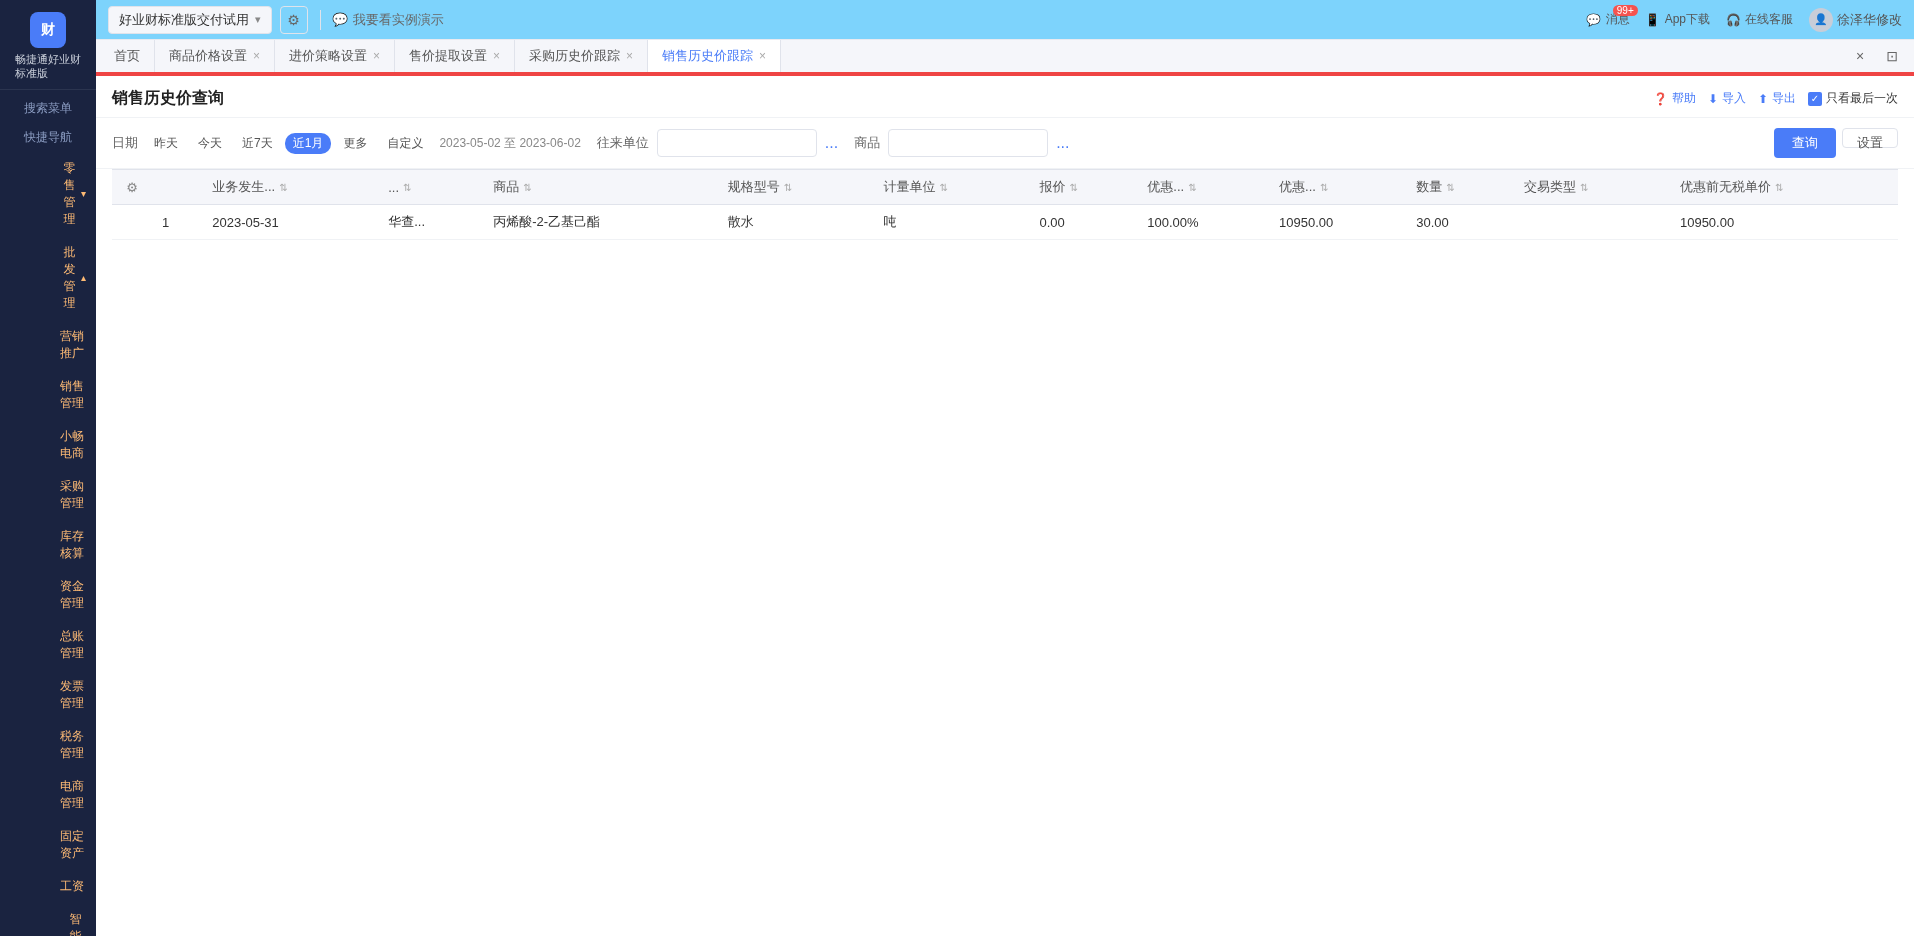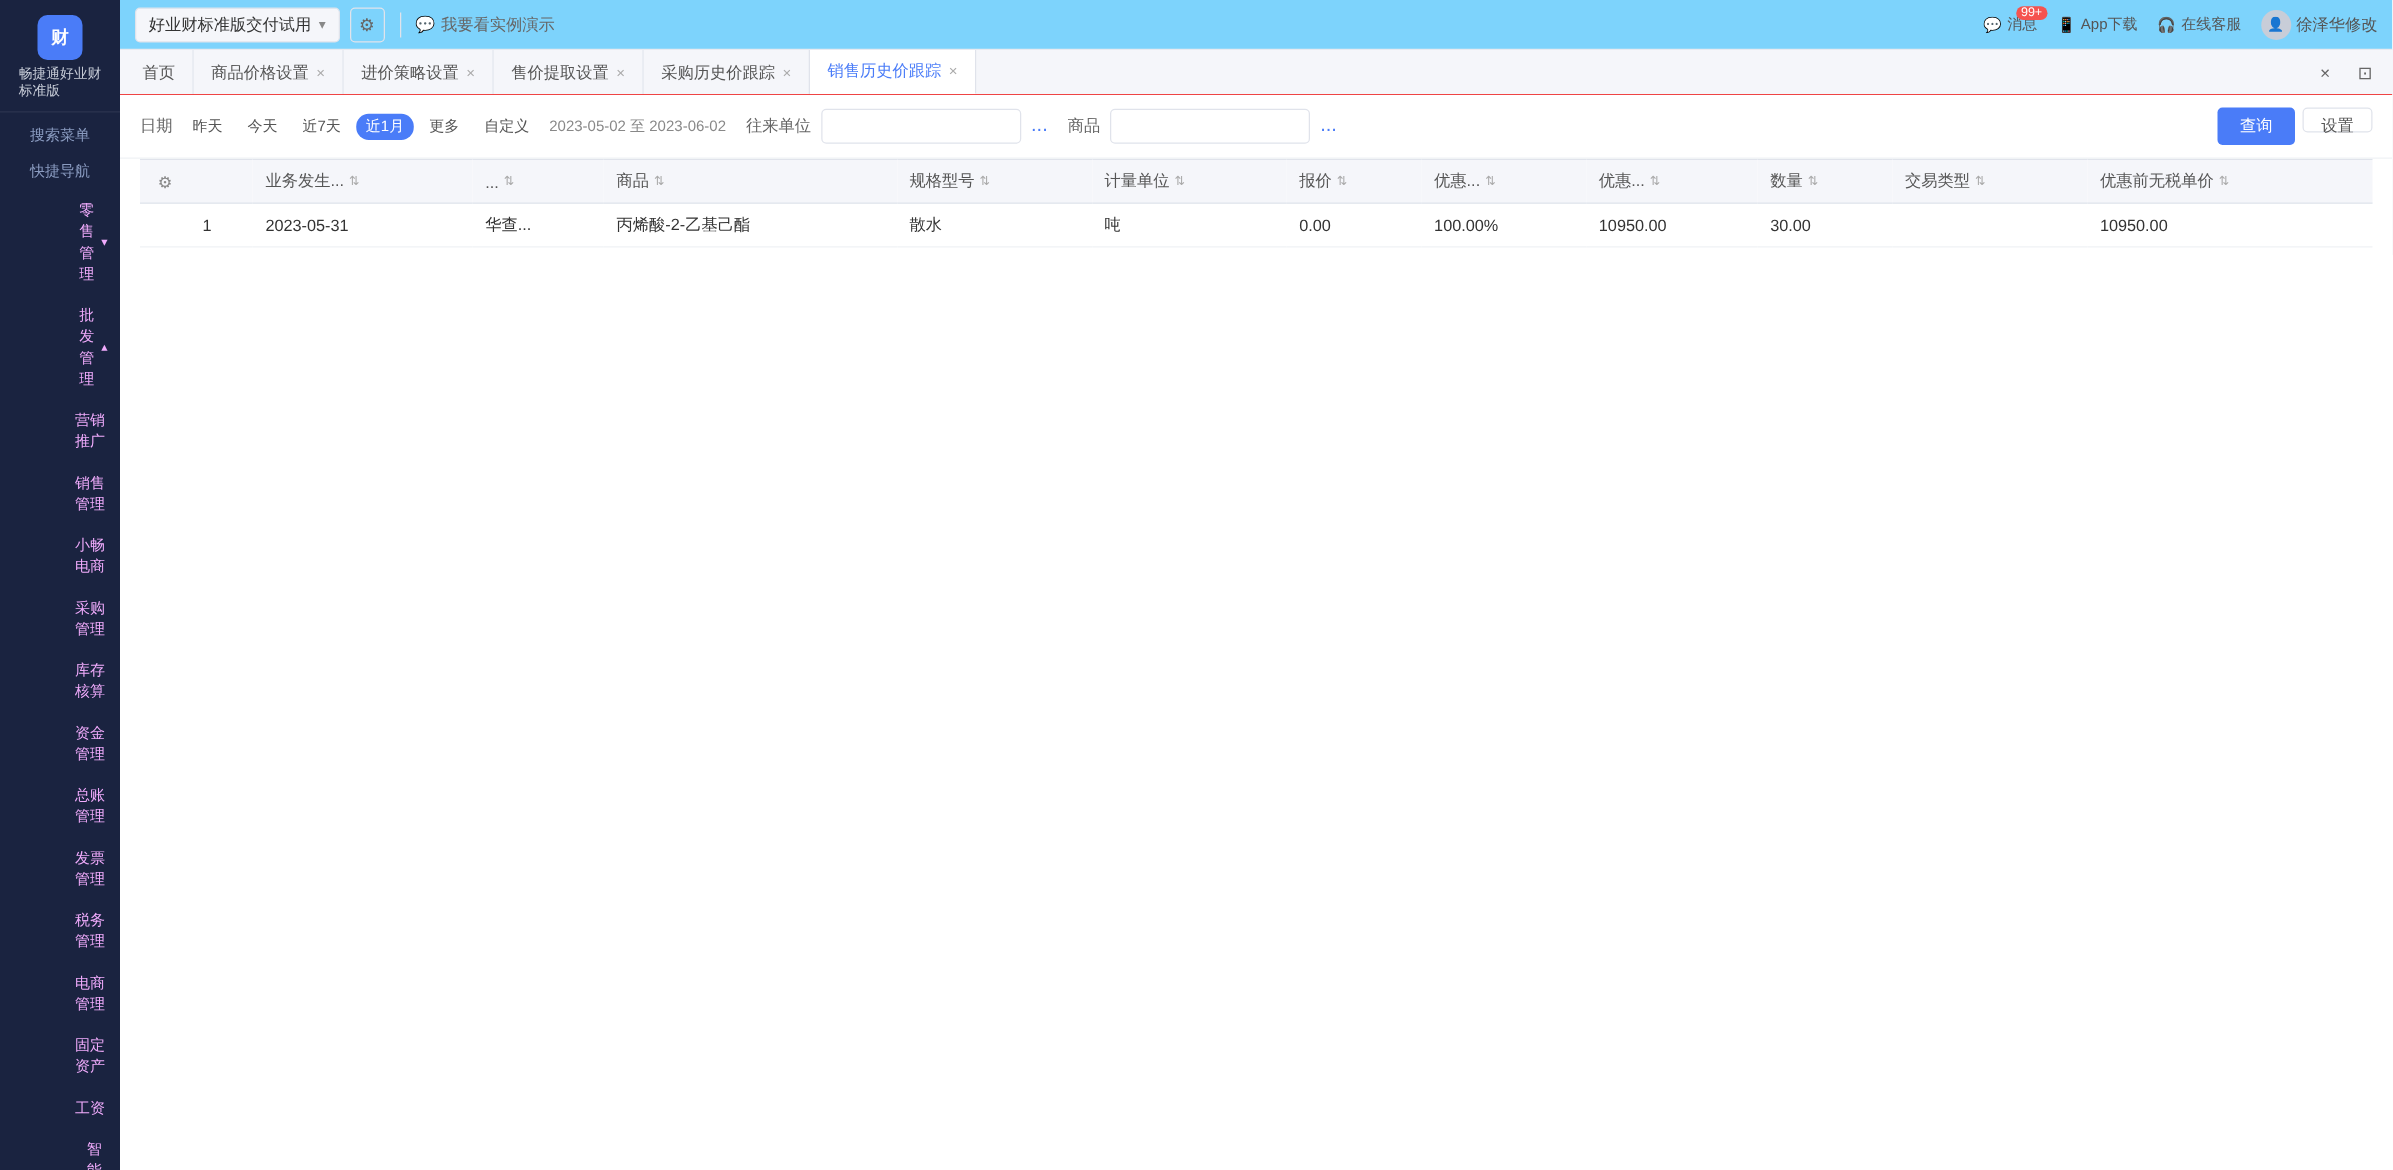"首页" .tabs-bar { border-bottom: 1px solid #ef4444 -> 4px solid #ef4444 }
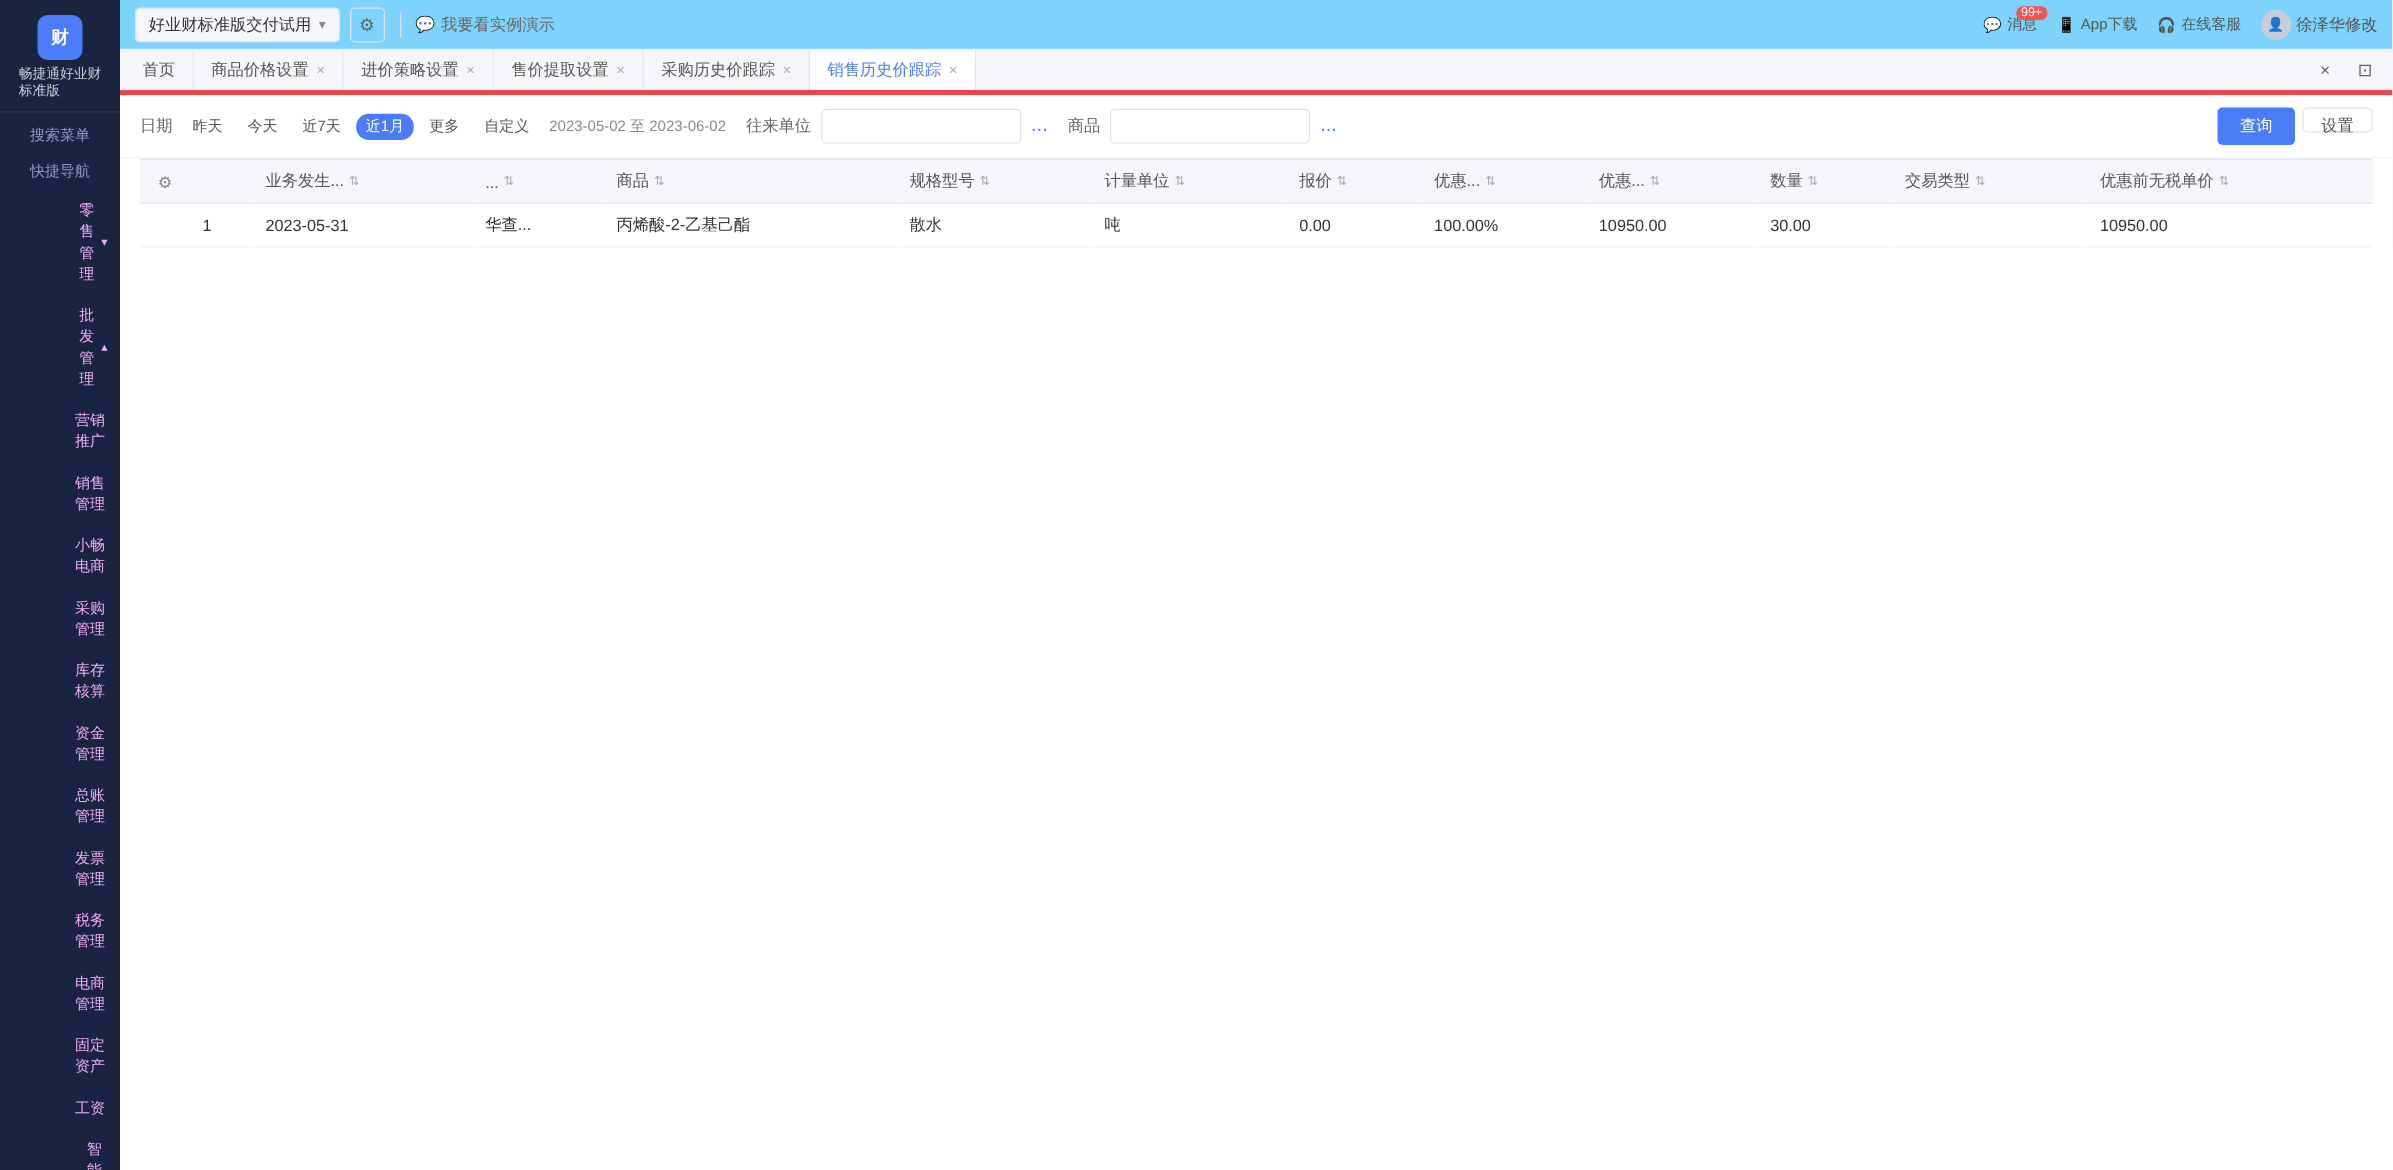"销售历史价查询" div.page-header { html: none -> <div> <span>销售历史价查询</span> <div> <div> <span>❓</span> <span>帮助</span> </div> <div> <span>⬇</span> <span>导入</span> </div> <div> <span>⬆</span> <span>导出</span> </div> <label> <div>✓</div> <span>只看最后一次</span> </label> </div> </div> }
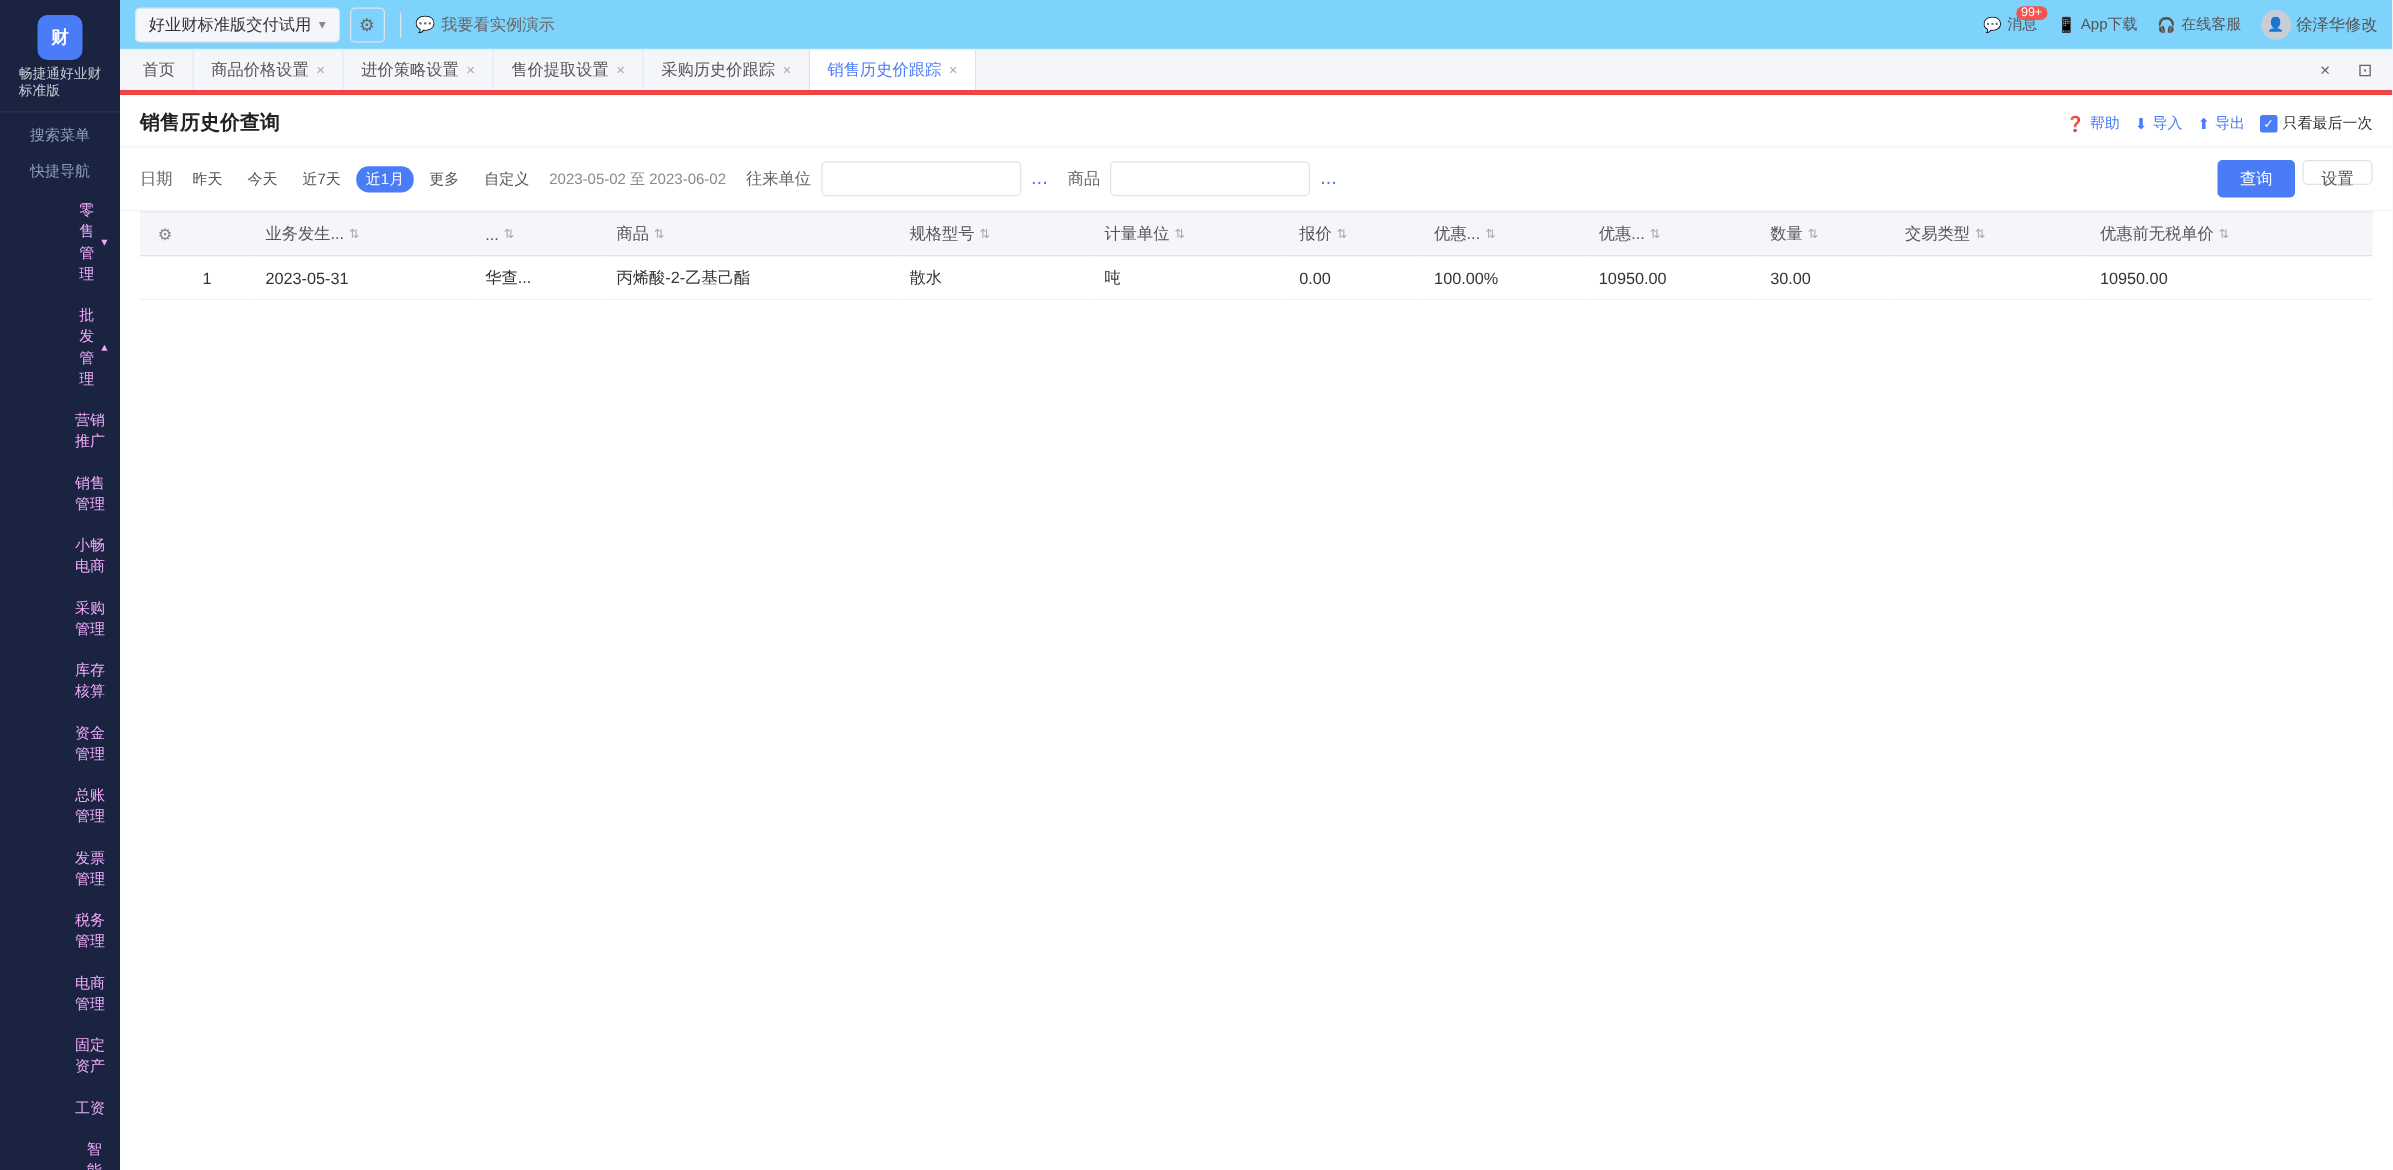"零售管理" .sidebar-item { color: #f0abfc -> #fdba74 }
